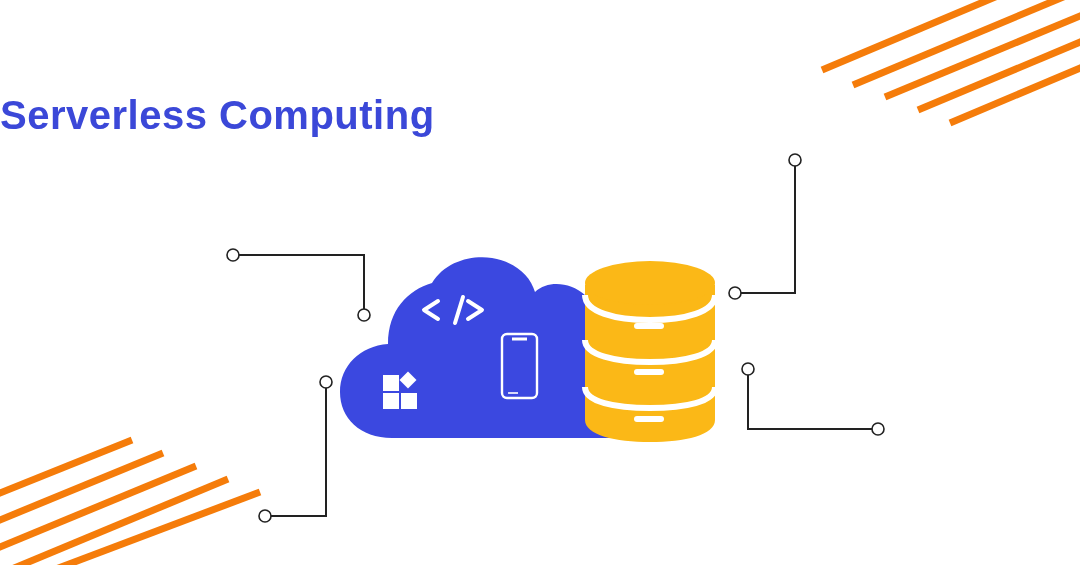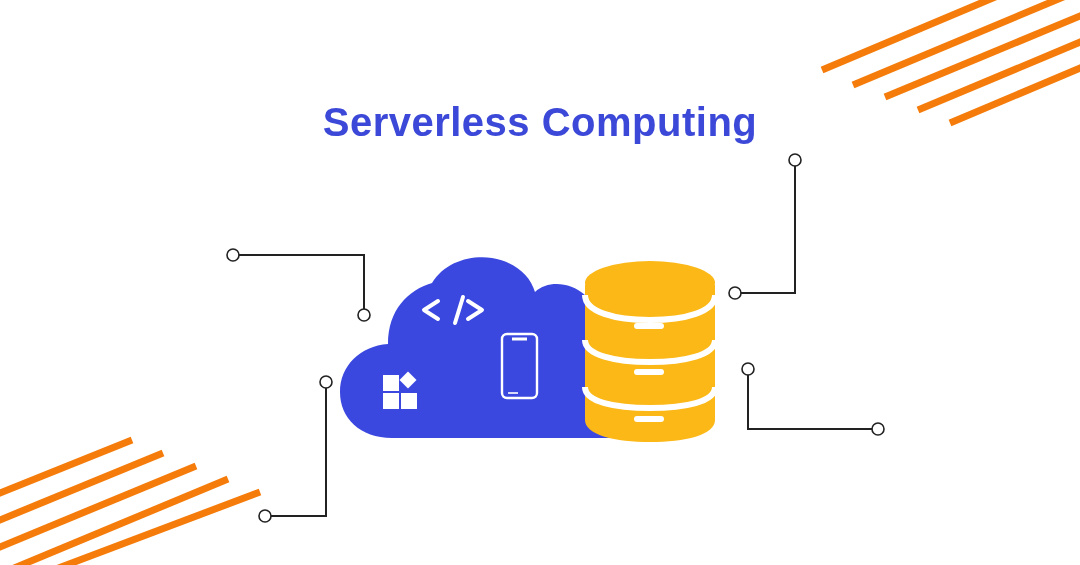"Serverless Computing" .title { text-align: center -> left; top: 100px -> 93px }
